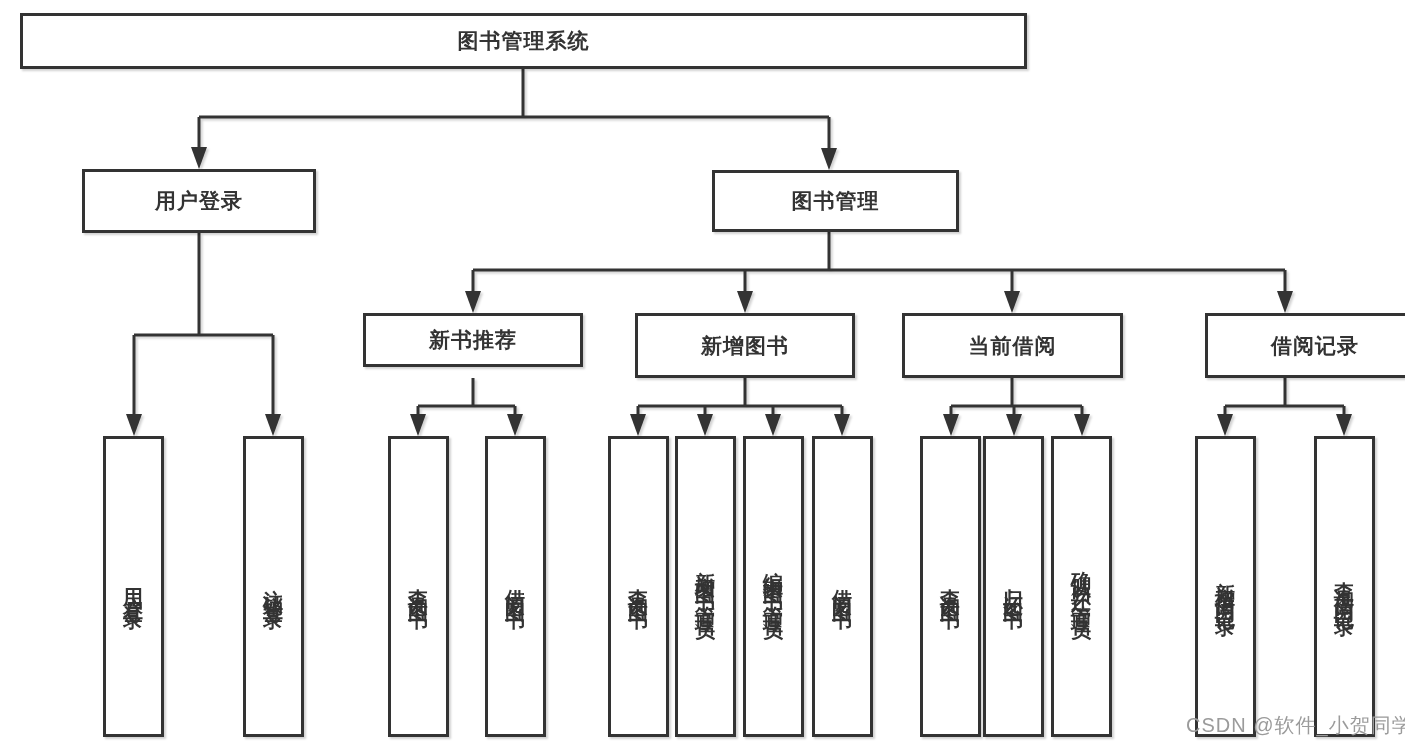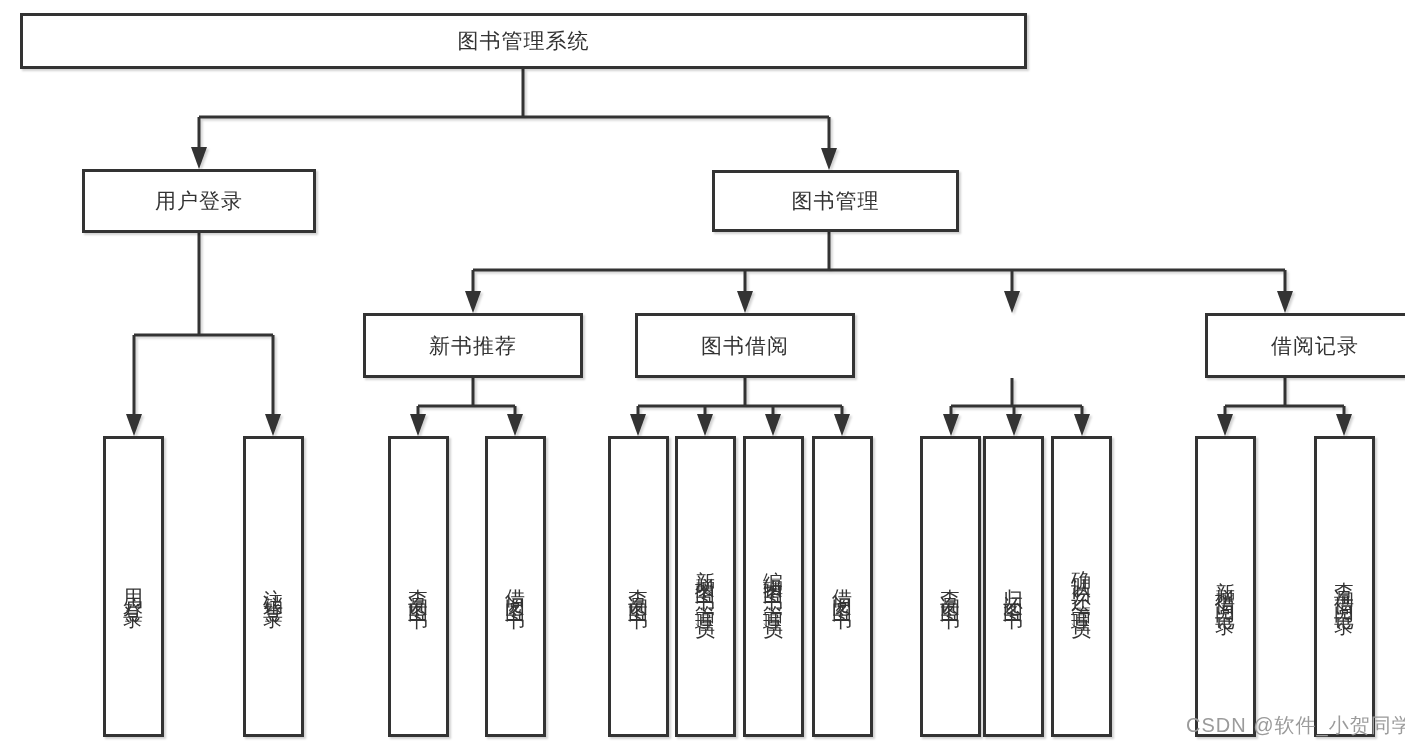"图书管理系统" .node { font-weight: none -> bold }
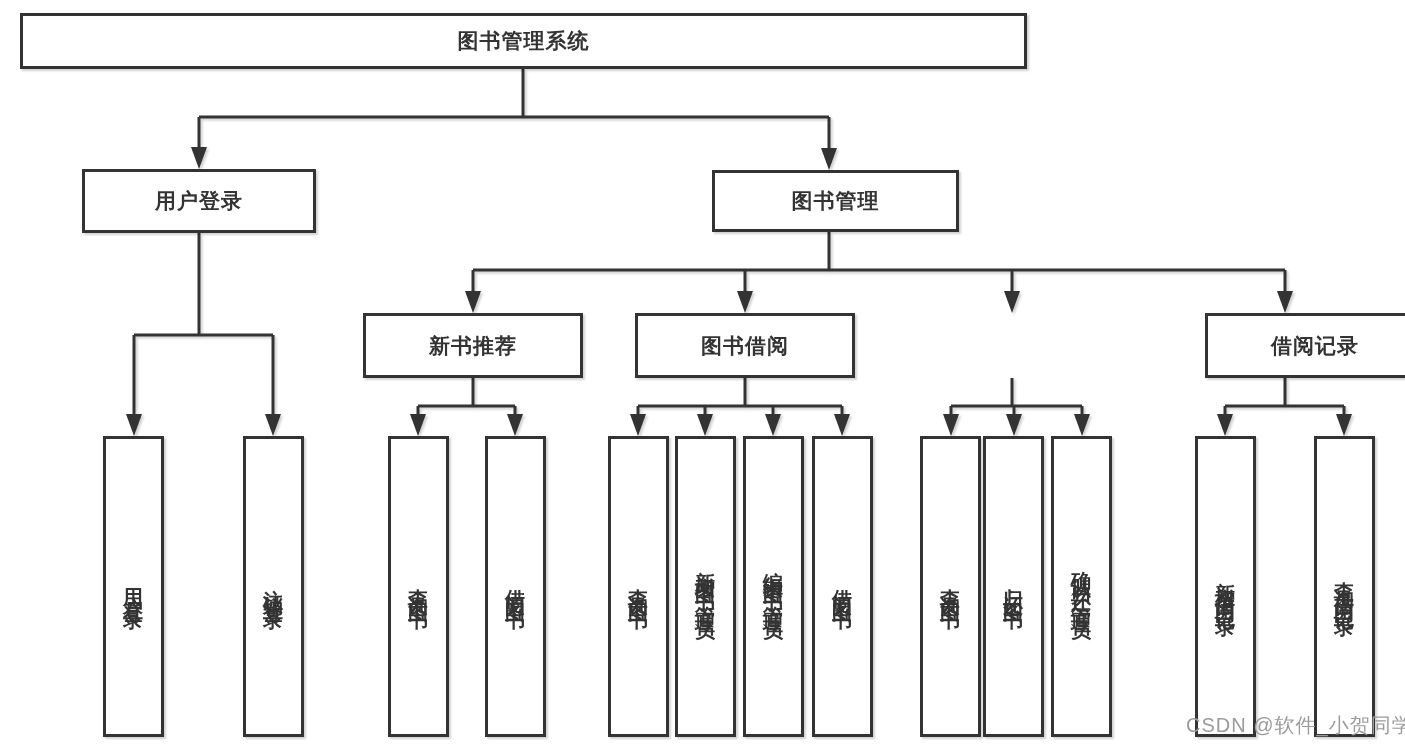"新书推荐" div.node { height: 65px -> 54px }
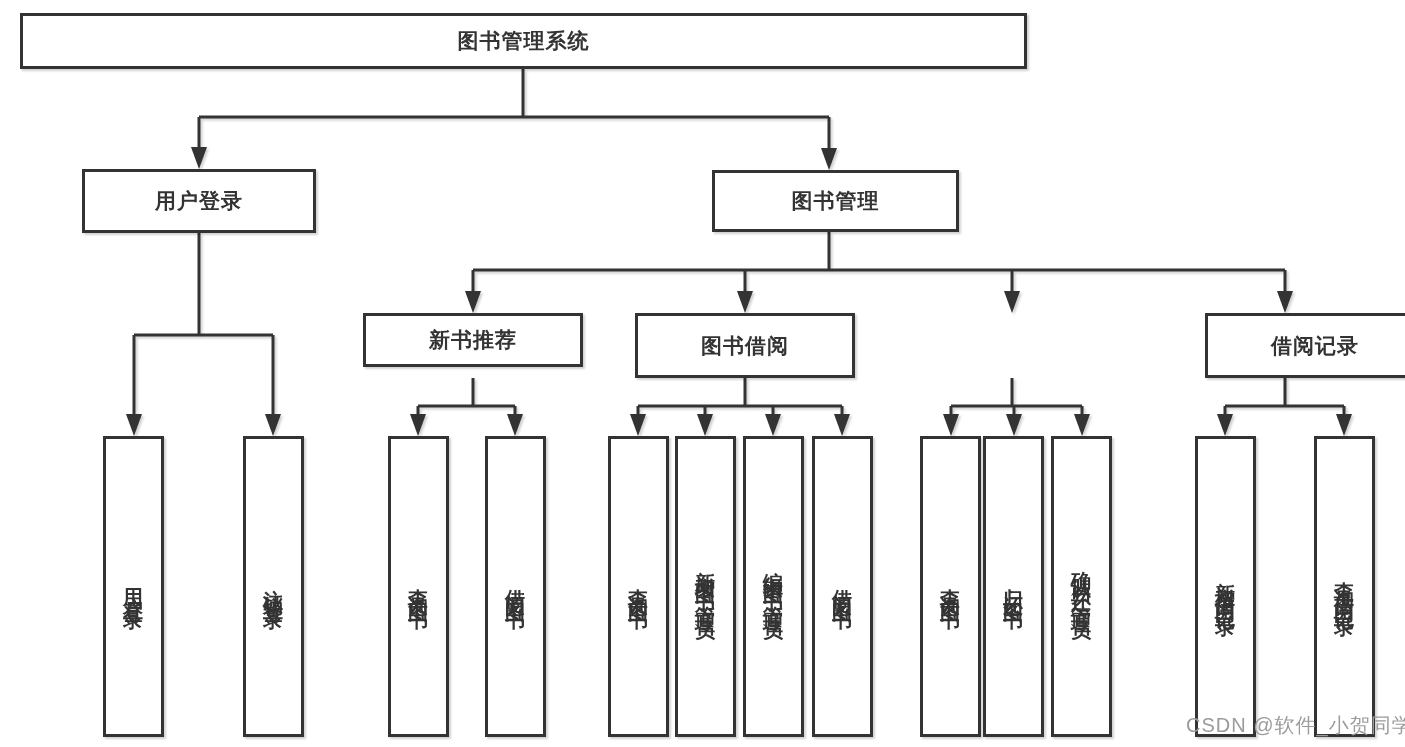"图书借阅" span { text: 图书借阅 -> 新增图书 }
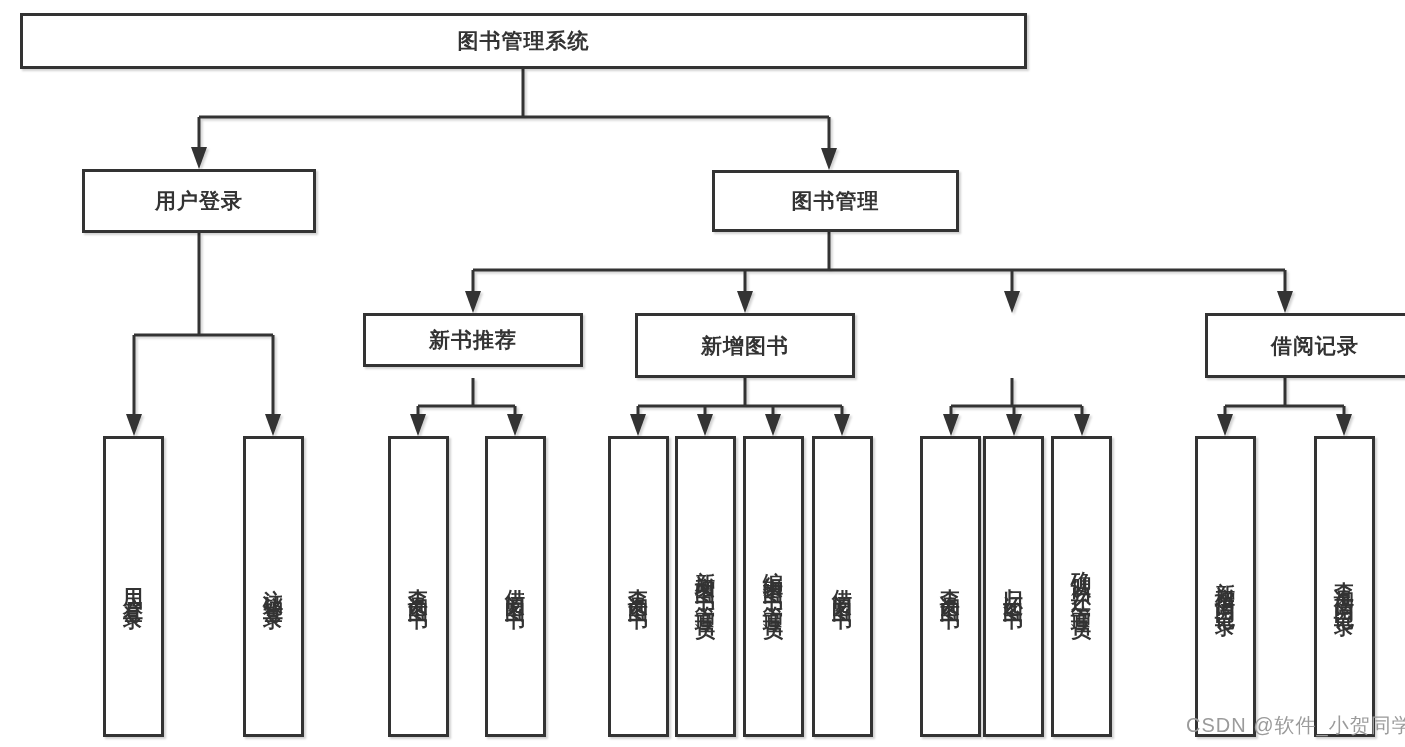"当前借阅" div.node { html: none -> <div> <span>当前借阅</span> </div> }
